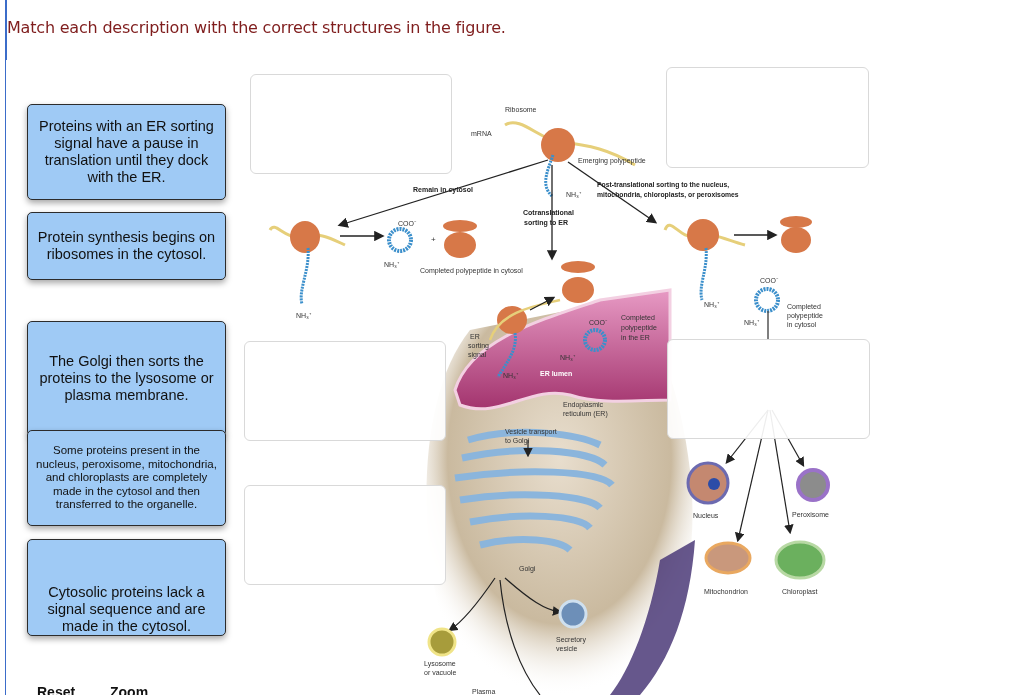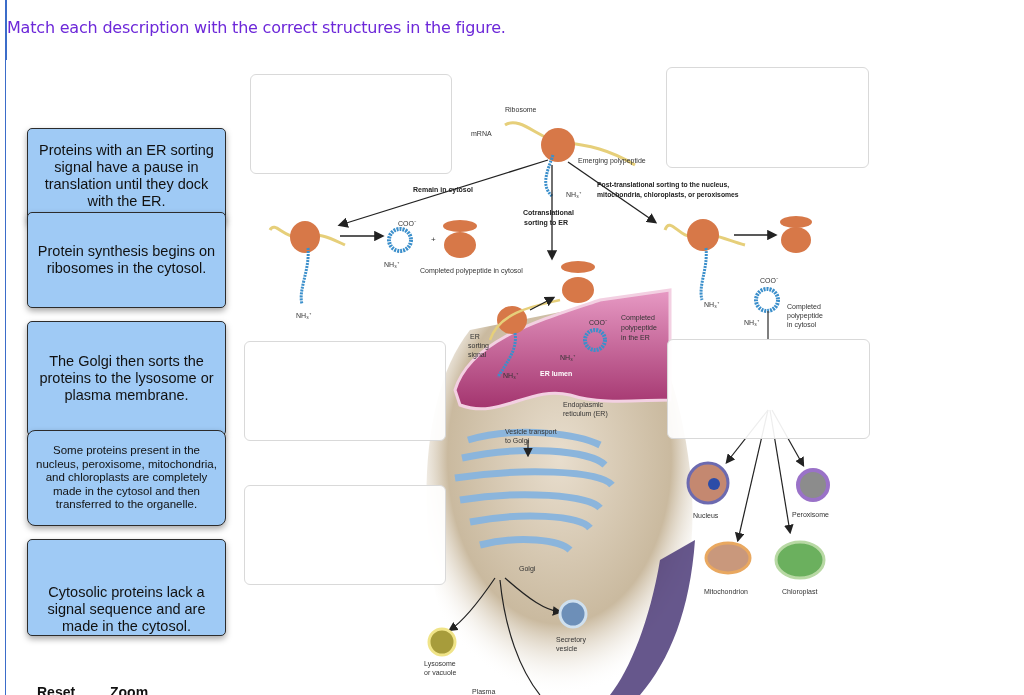"Match each description with the" .instruction { color: #6d28d9 -> #7f1d1d }
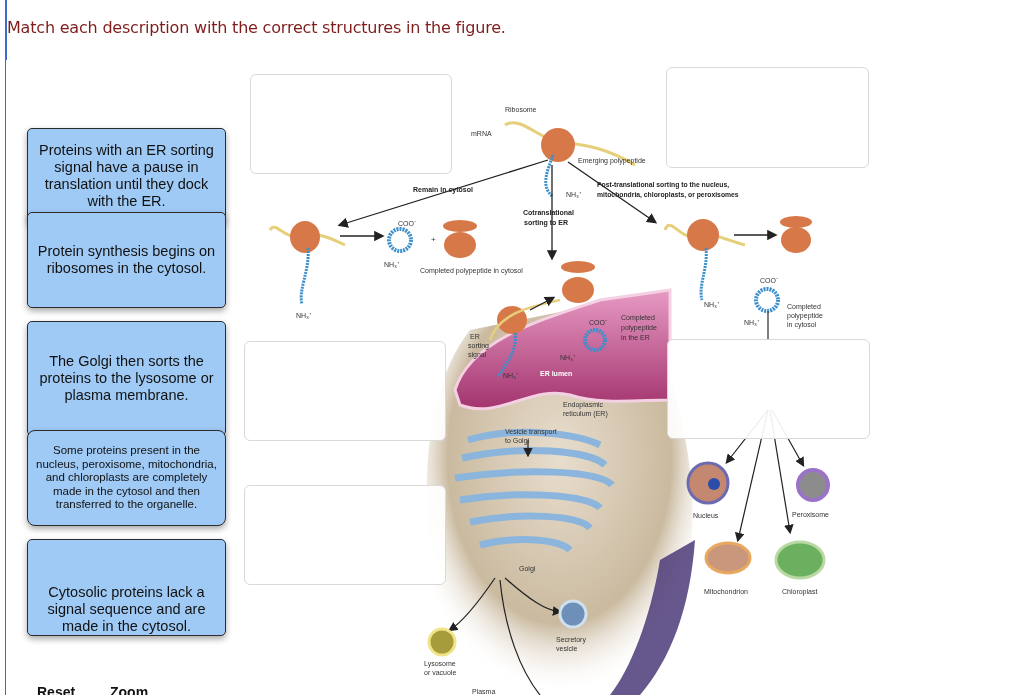"Proteins with an ER sorting" div.label-card { margin-top: 24px -> none }
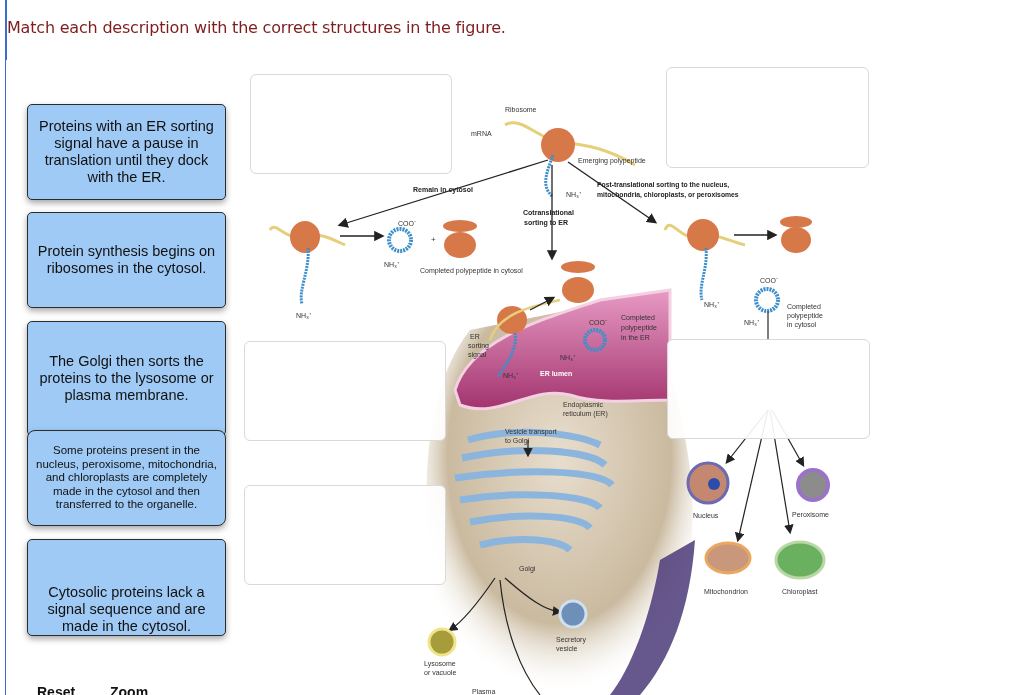"Protein synthesis begins on ribosomes" div.label-card { height: 96px -> 68px }
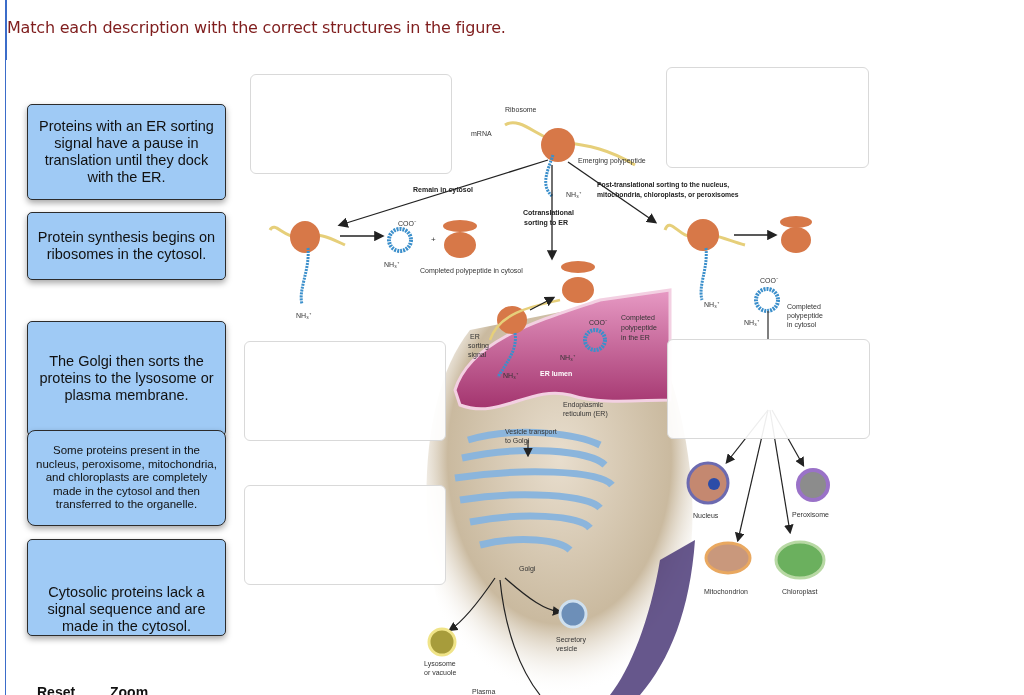"Some proteins present in the" .label-card.small { border-radius: 8px -> none }
